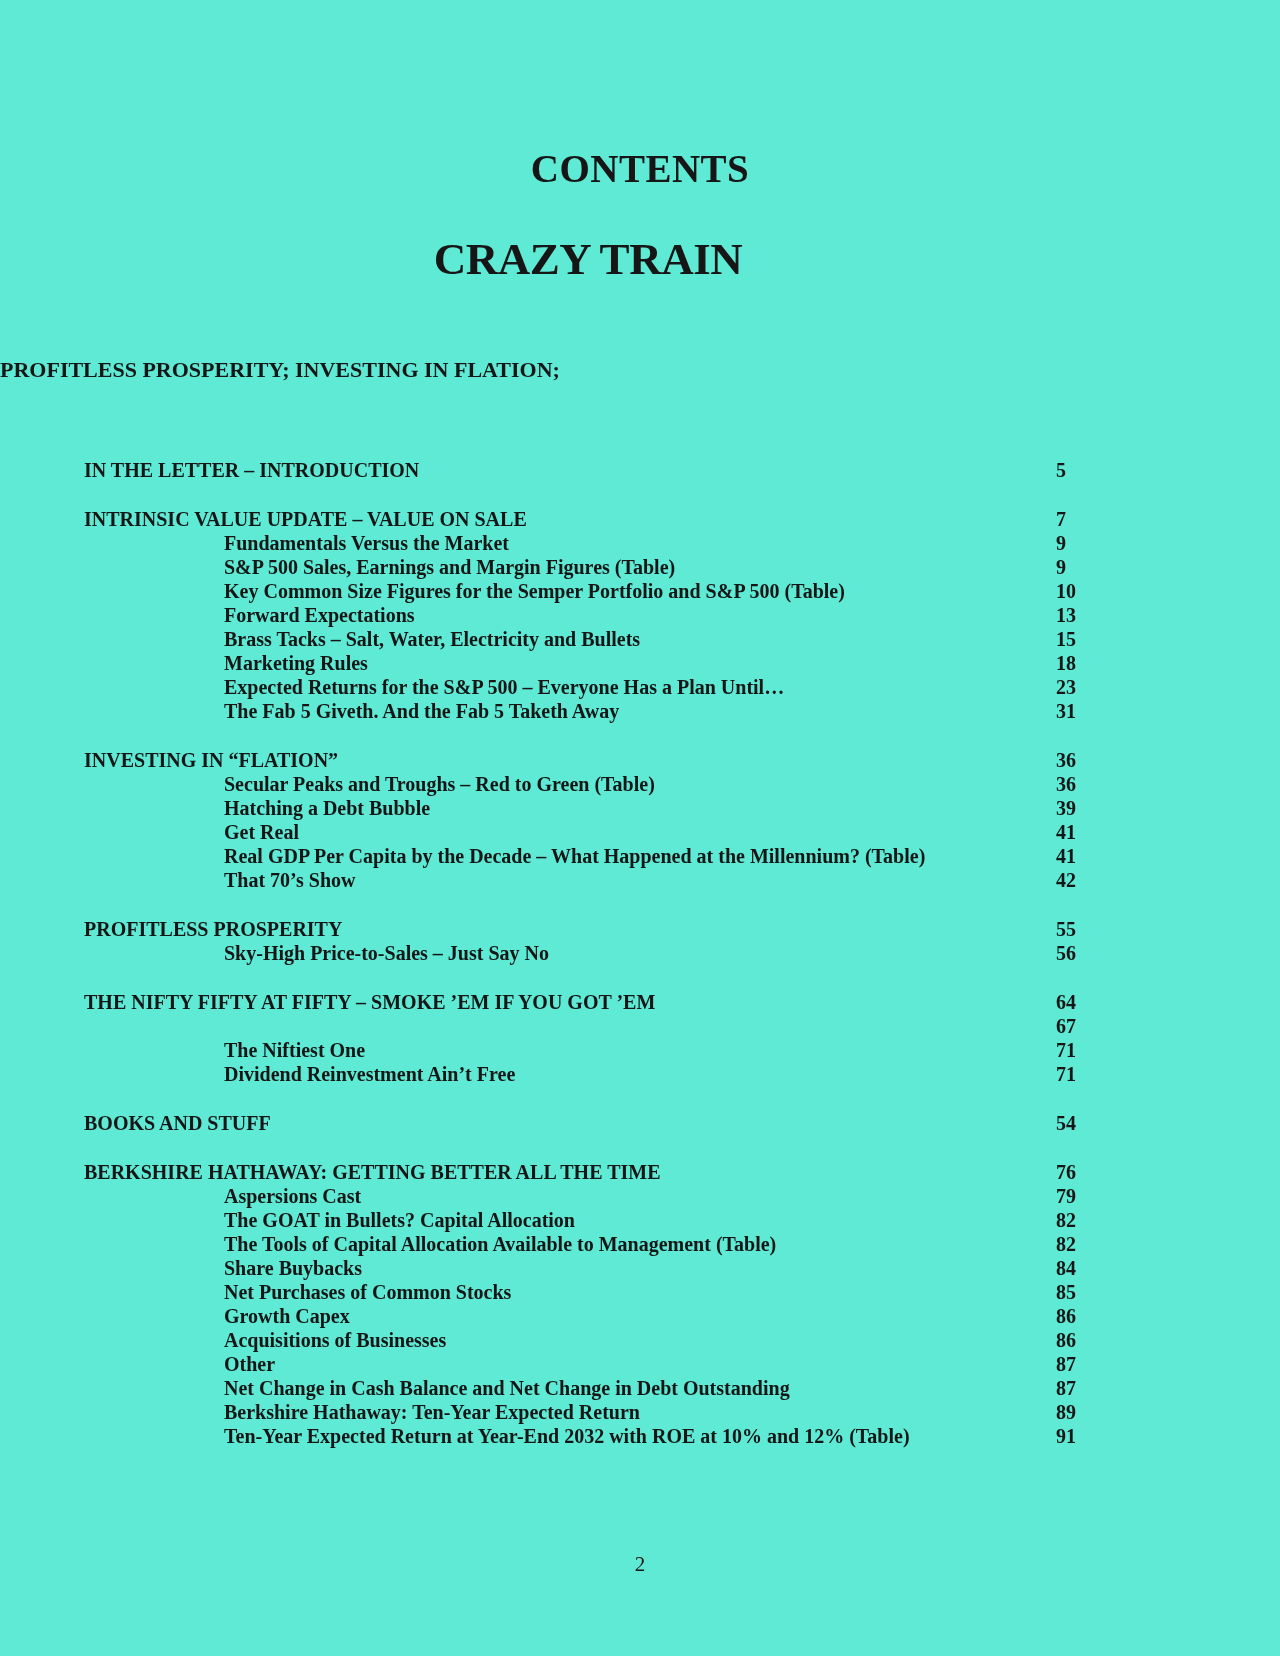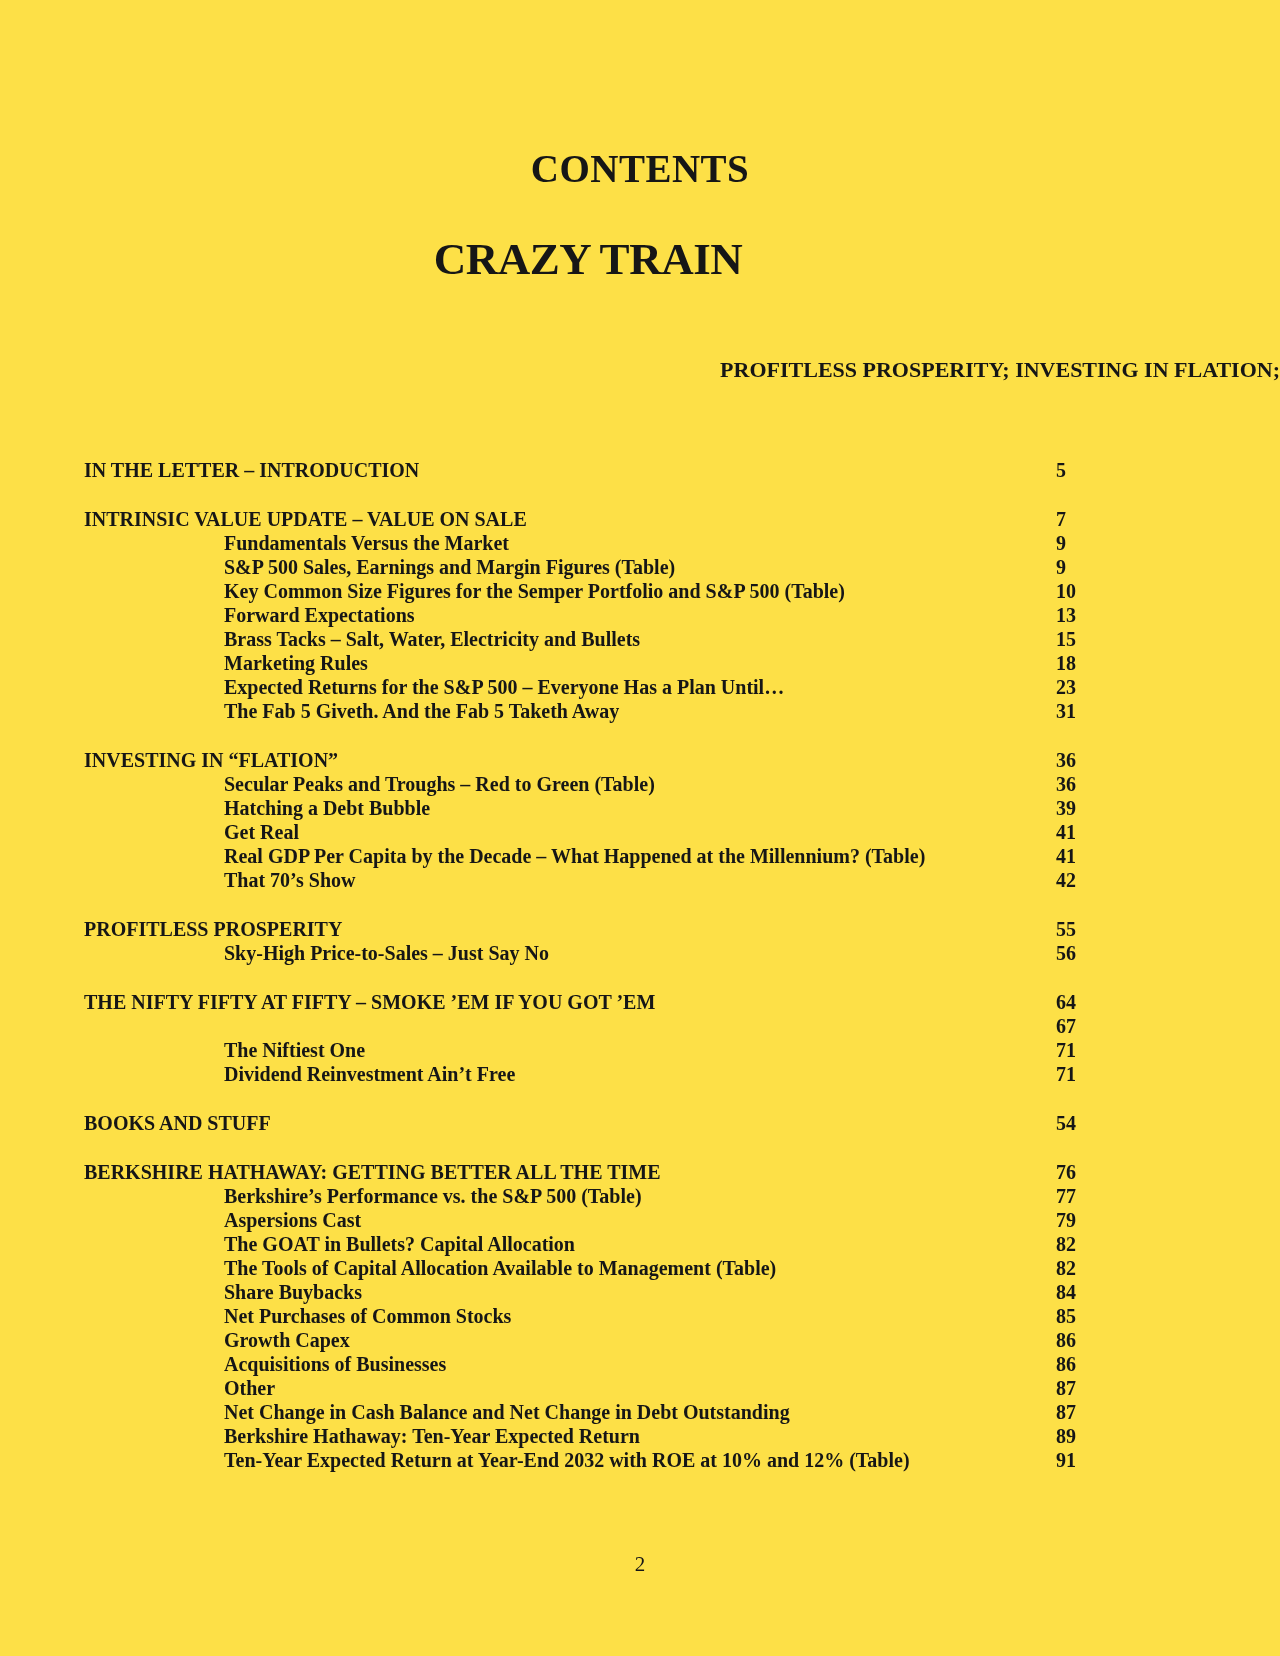"CONTENTS" .page { background: #fde047 -> #5eead4 }
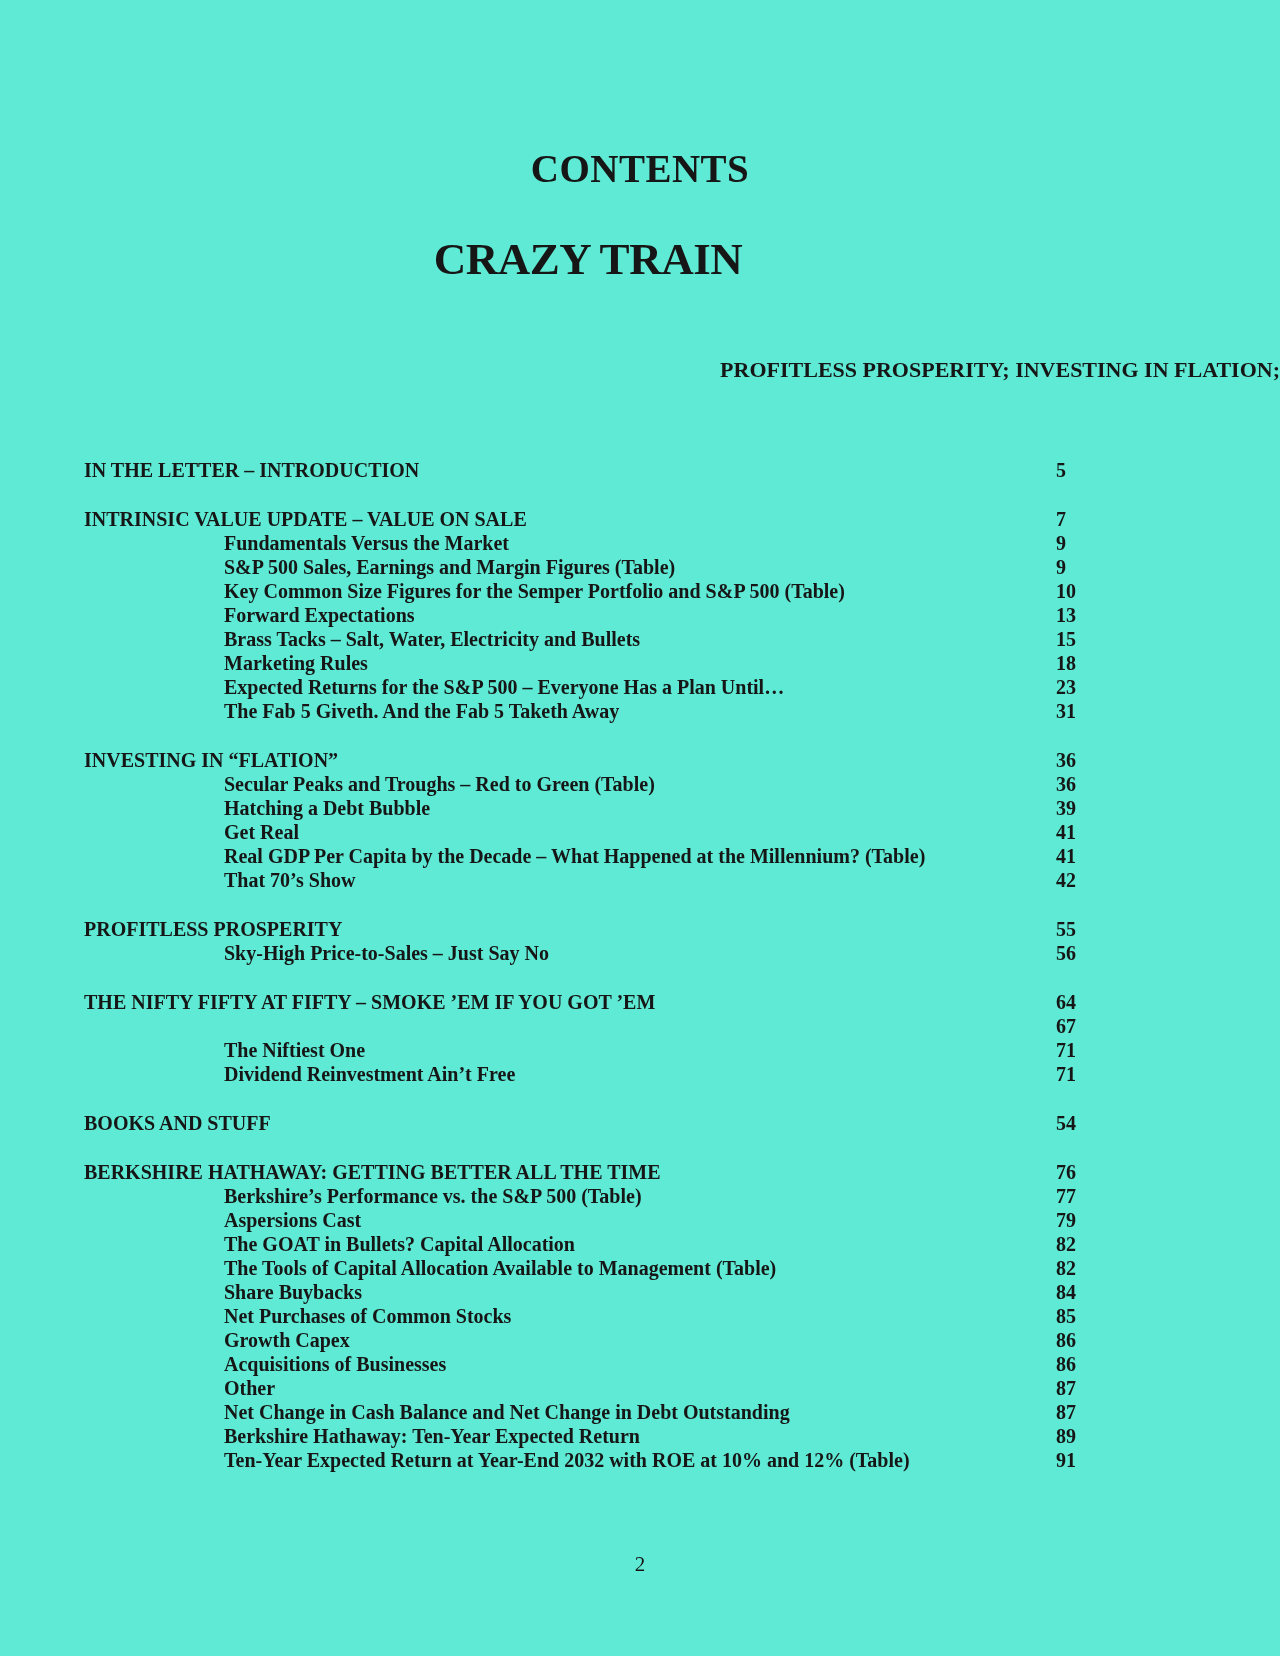"PROFITLESS PROSPERITY; INVESTING IN" .tagline { text-align: right -> left }
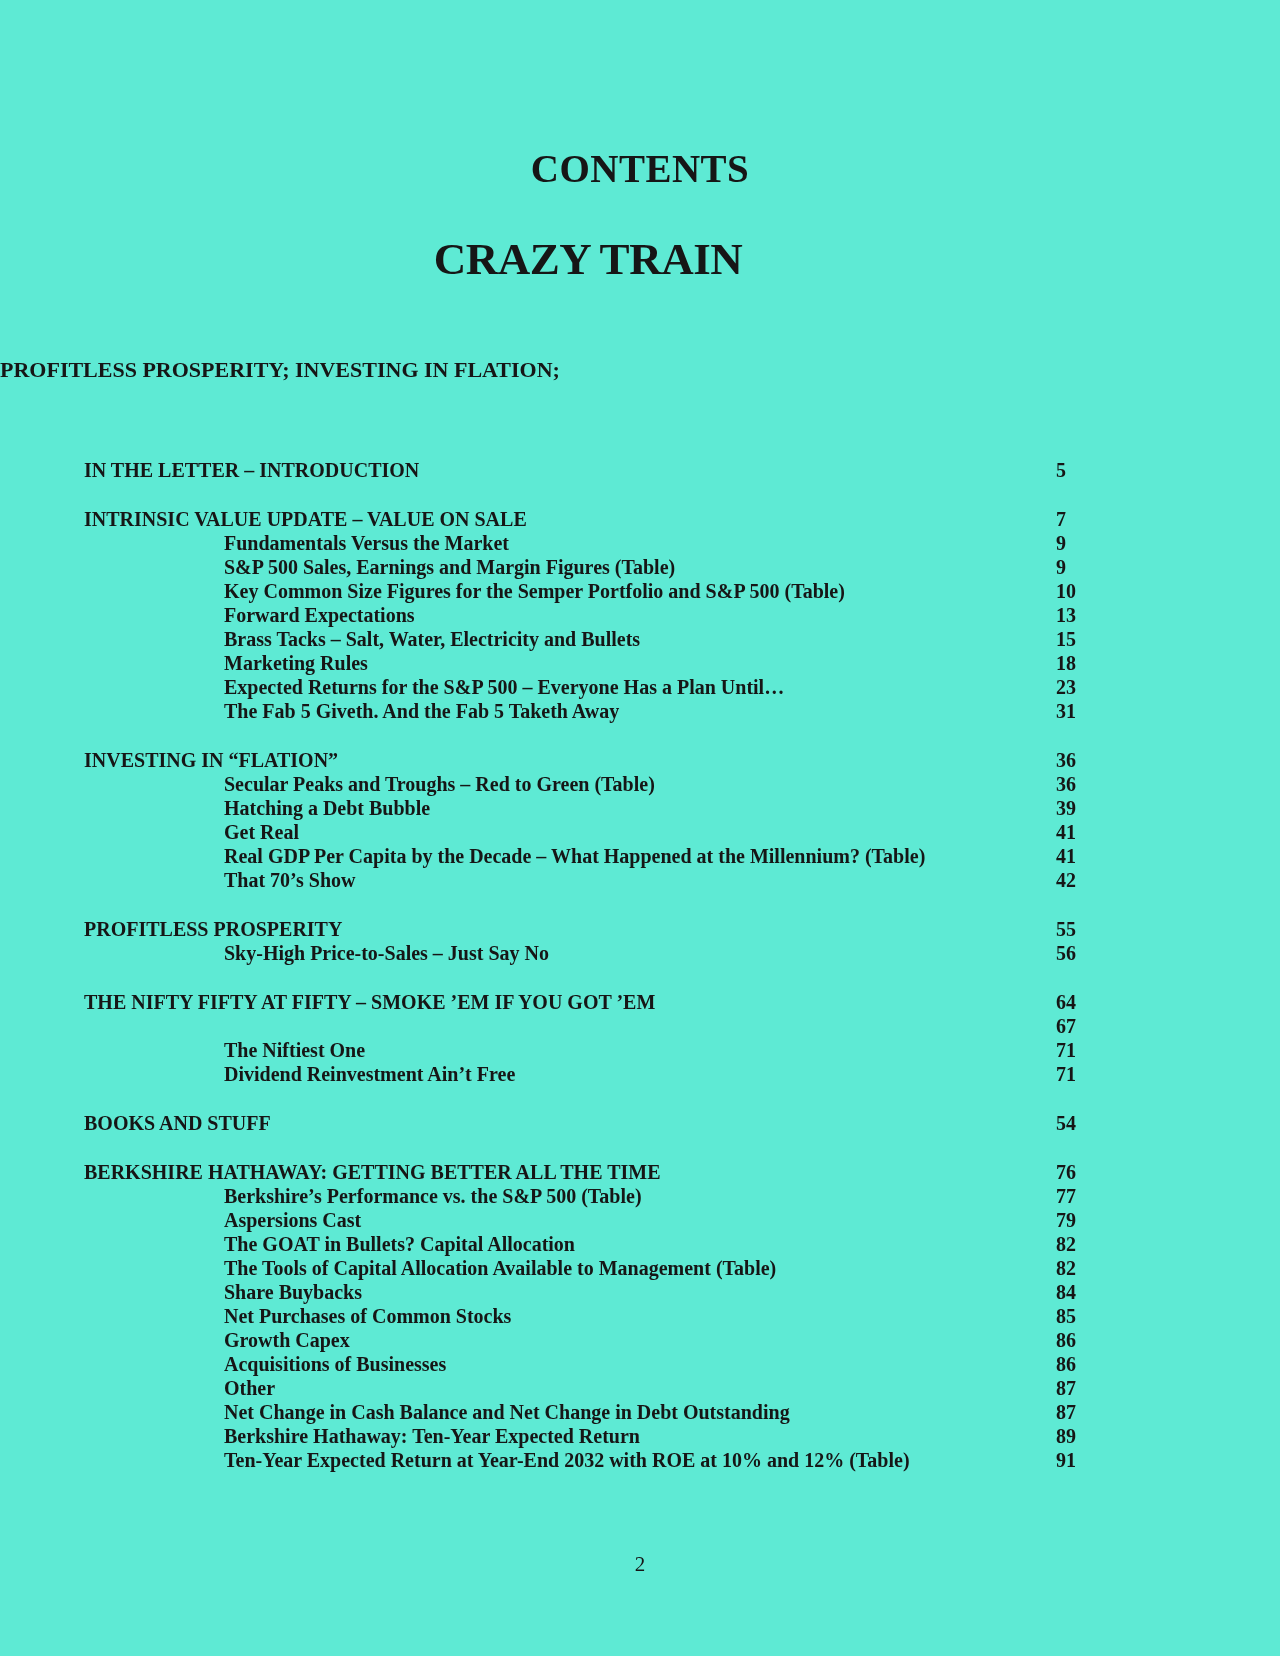"Berkshire’s Performance vs. the S&P" div.toc-row { html: <div><span>Berkshire’s Performance vs. the S&amp;P 500 (Table)</span><span>77</span></div> -> none }
